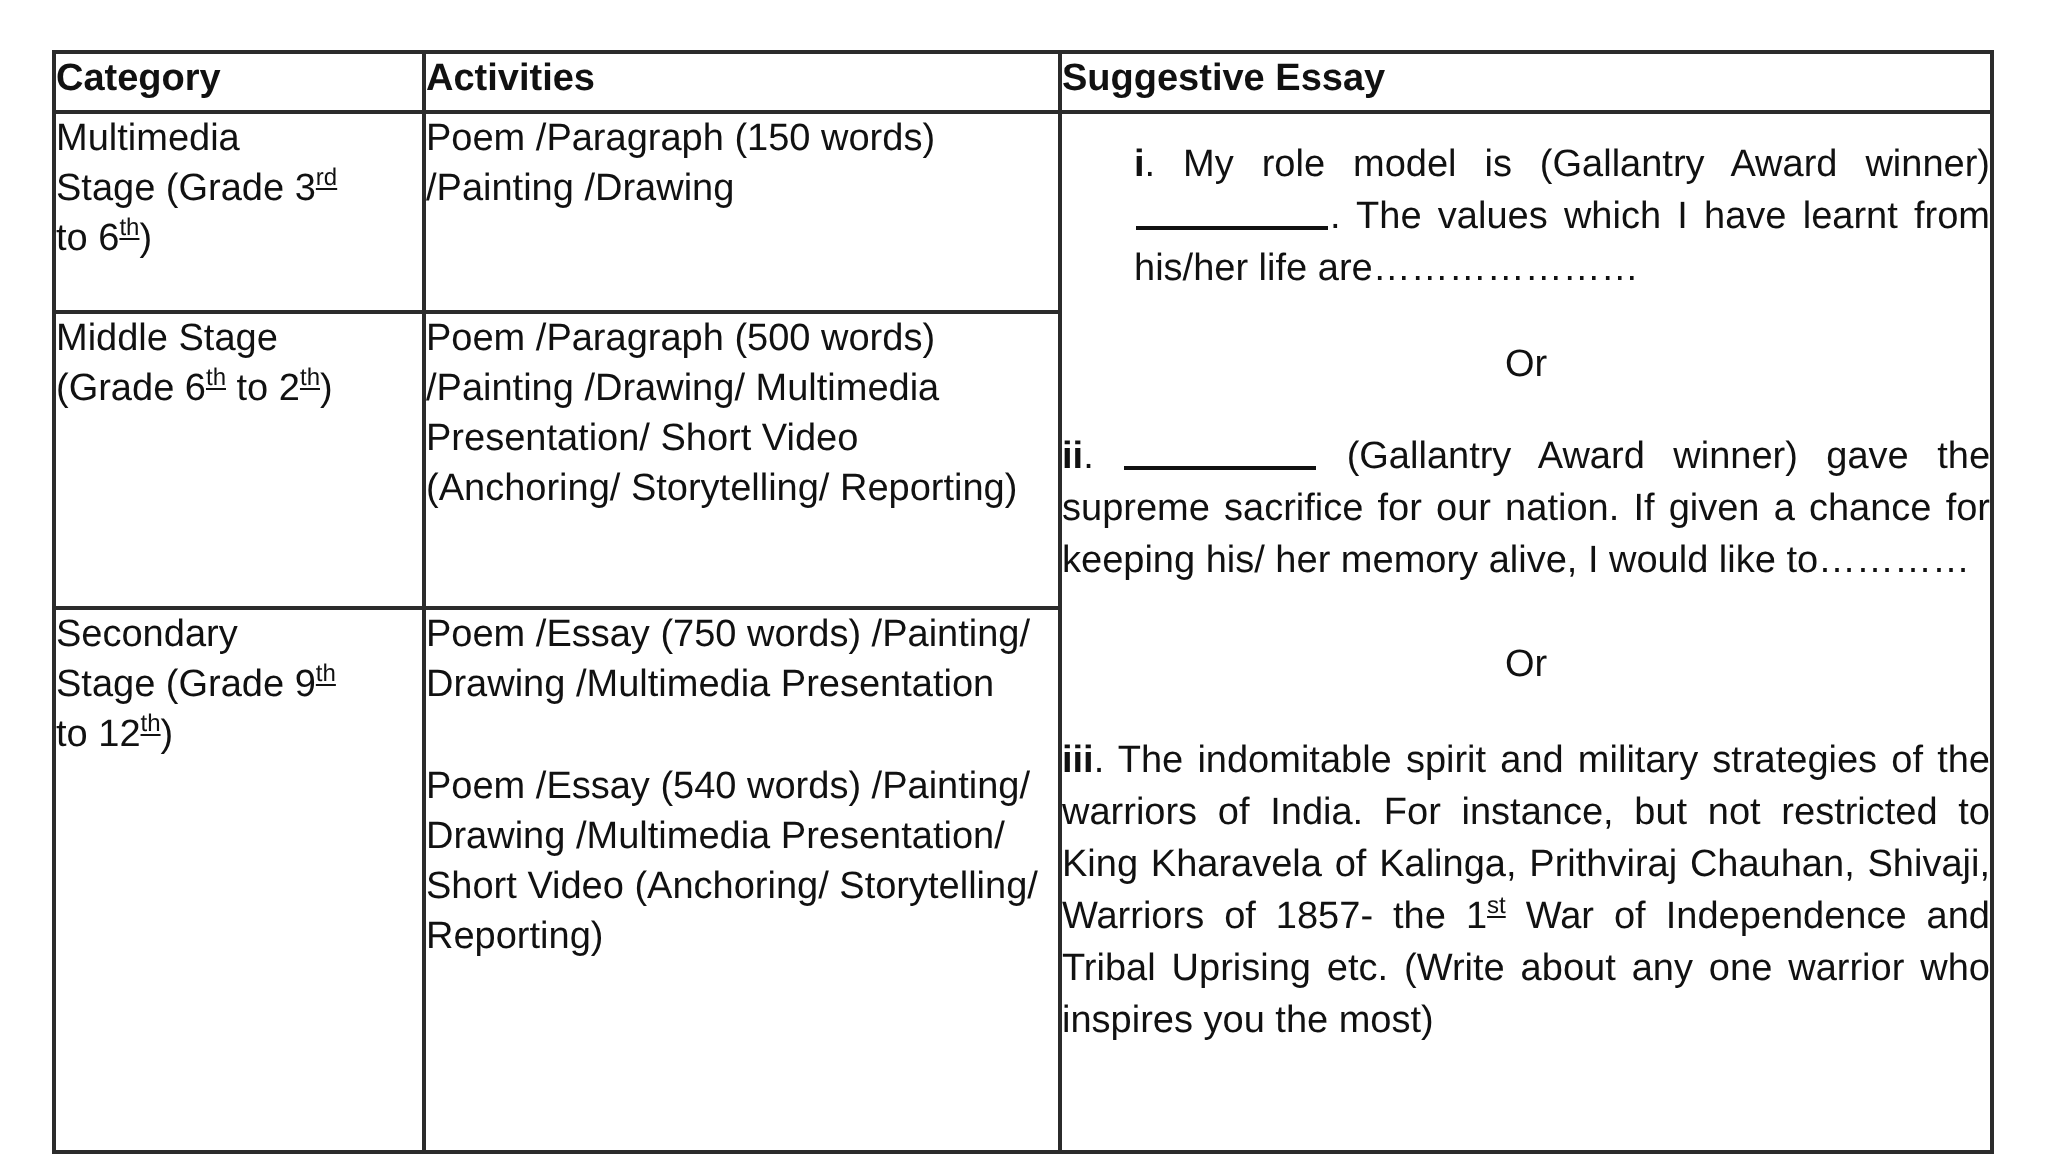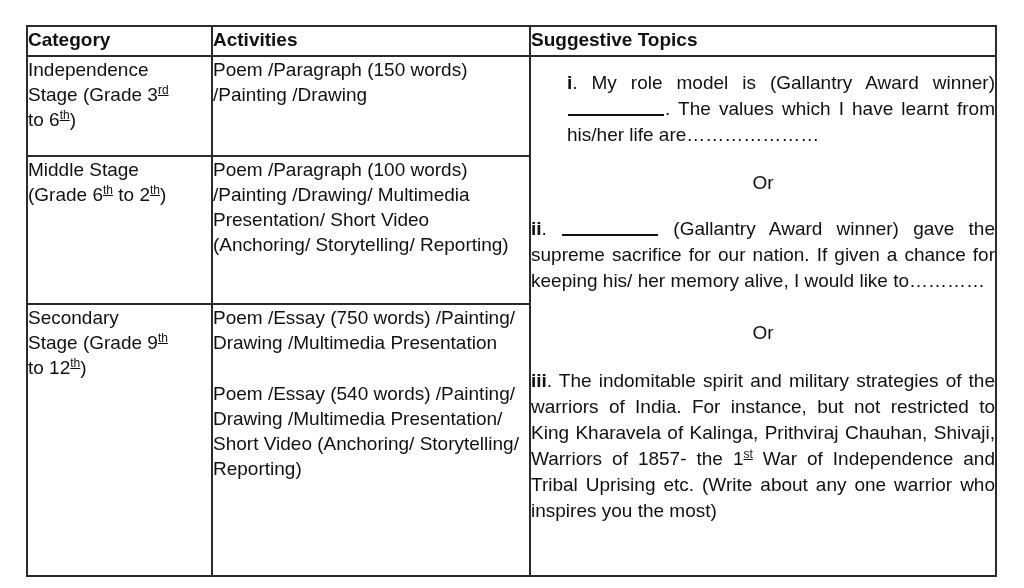"Suggestive Topics" td.hdr-cell { text: Topics -> Essay }
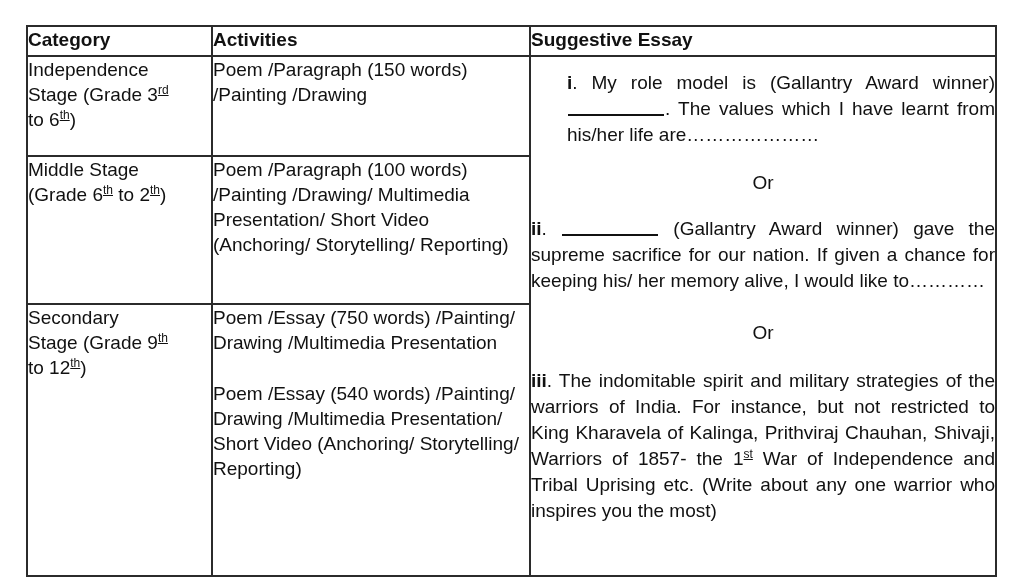"Independence" span { text: Independence -> Multimedia }
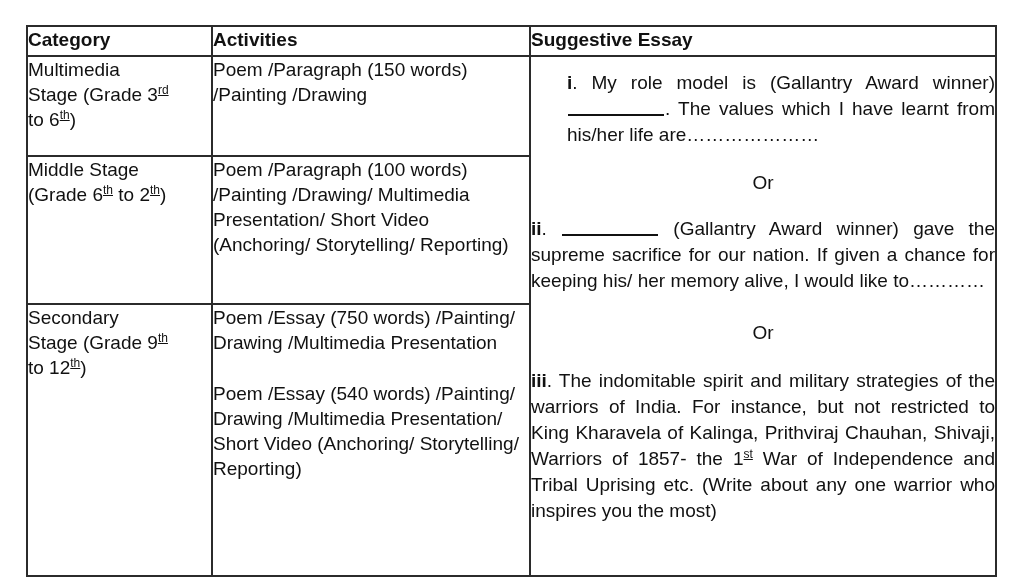"Poem /Paragraph (100 words) /Painting" div.act-block { text: 100 -> 500 }
